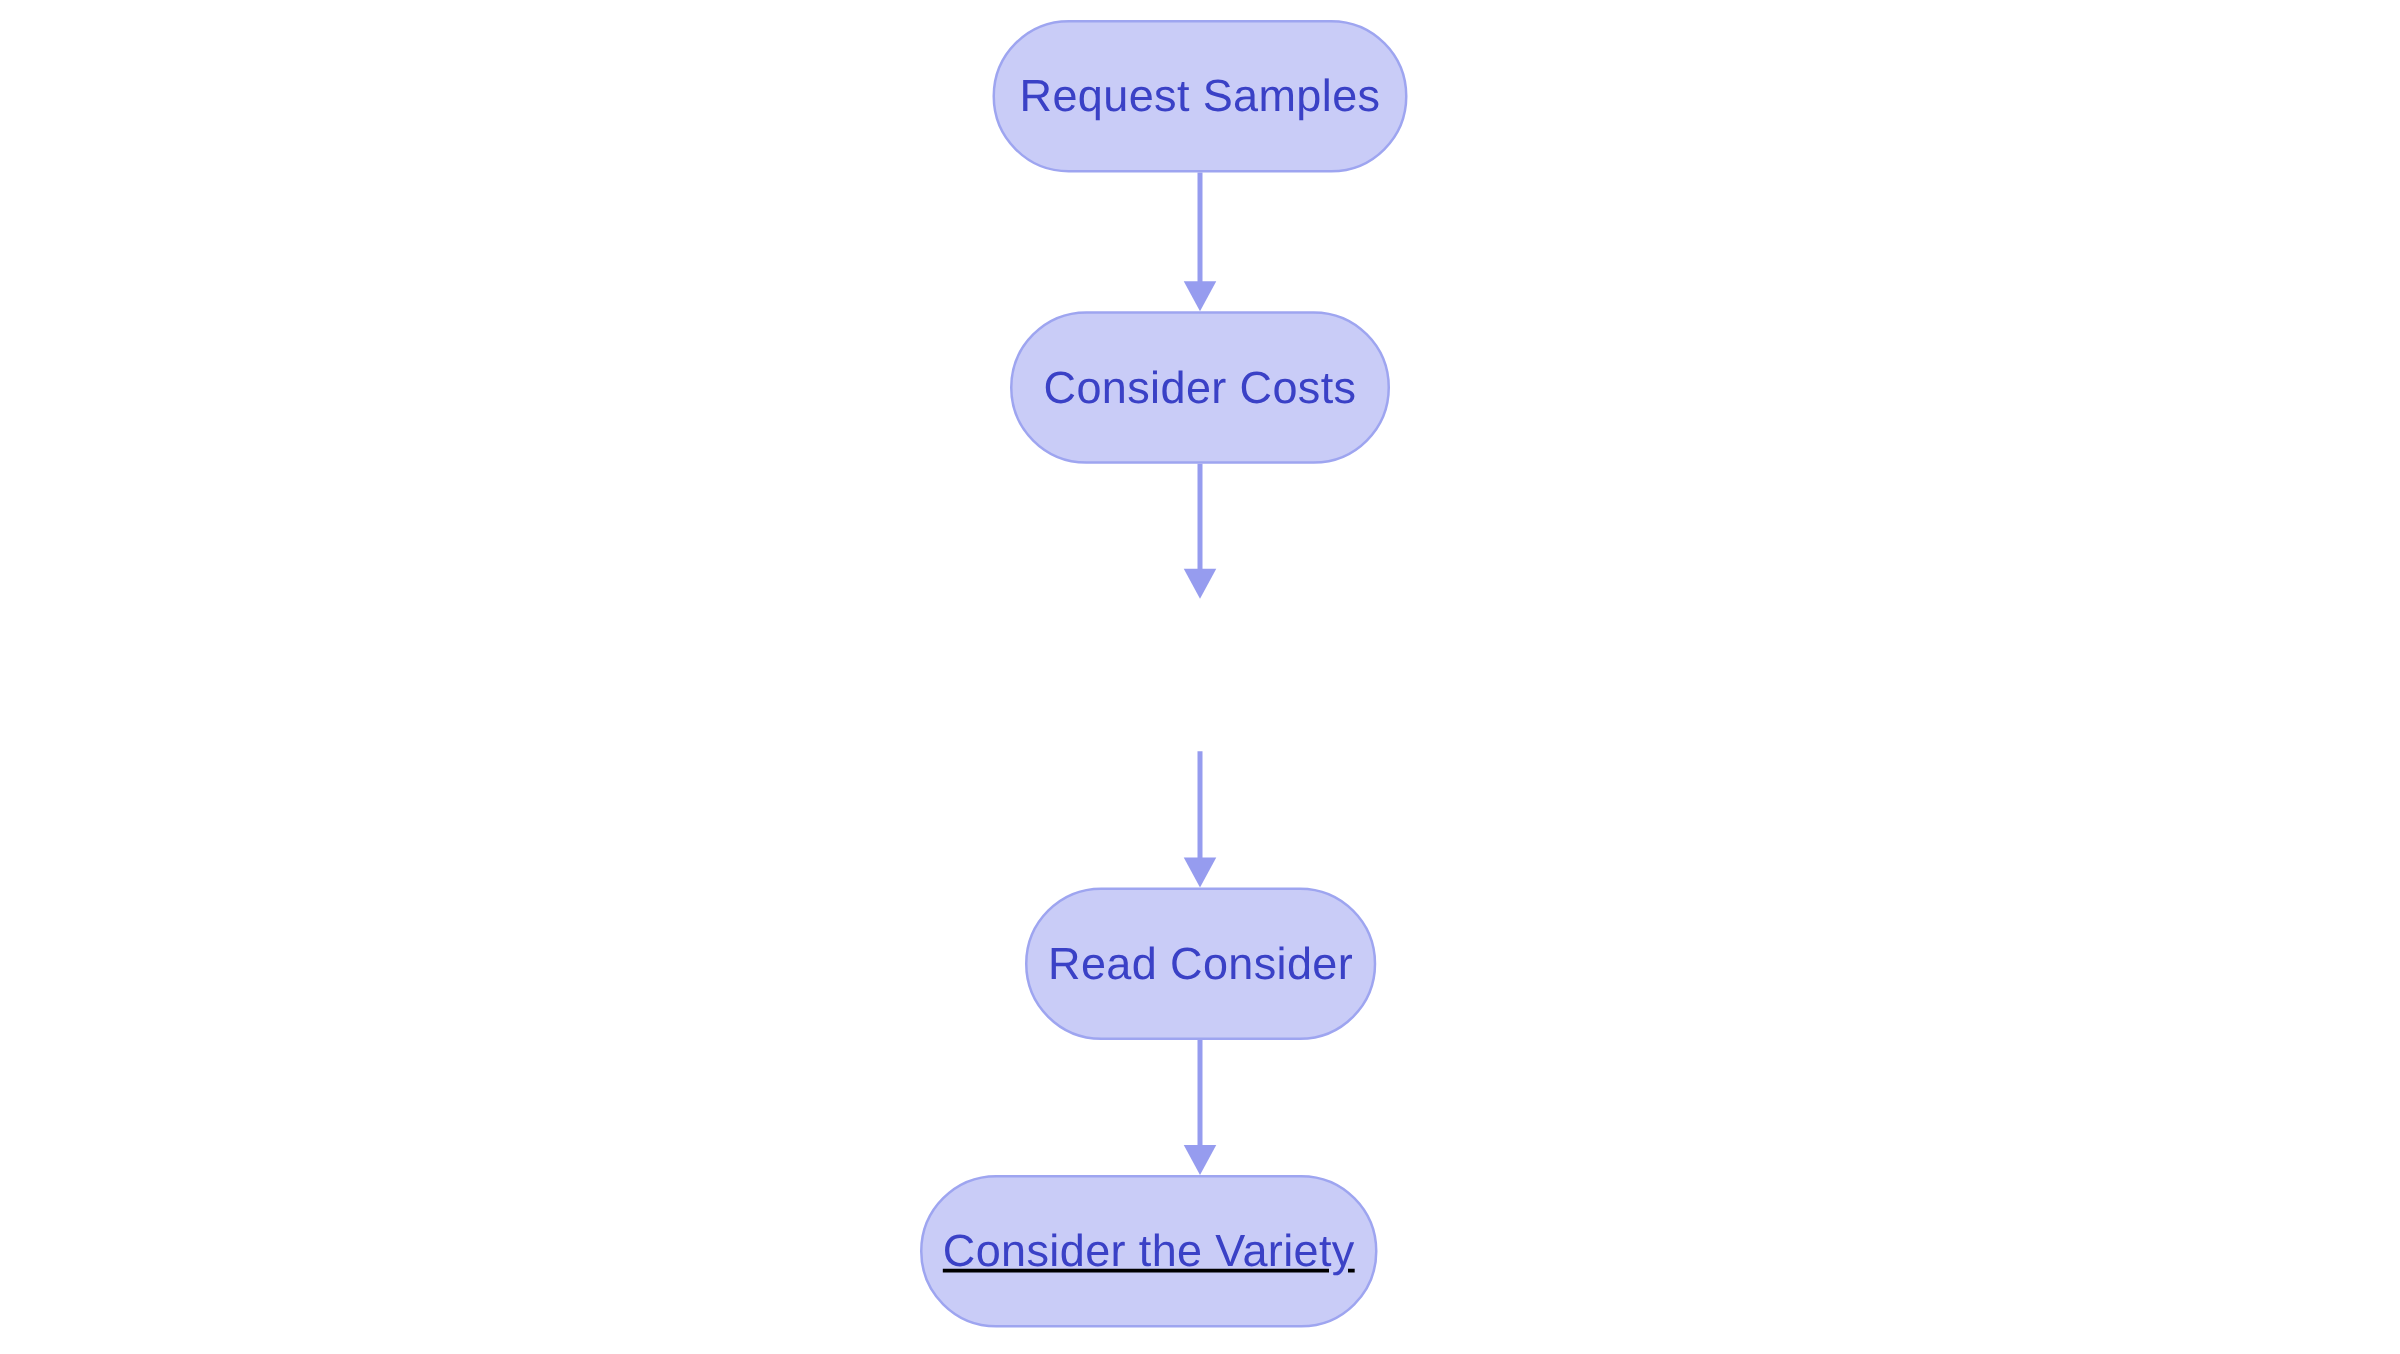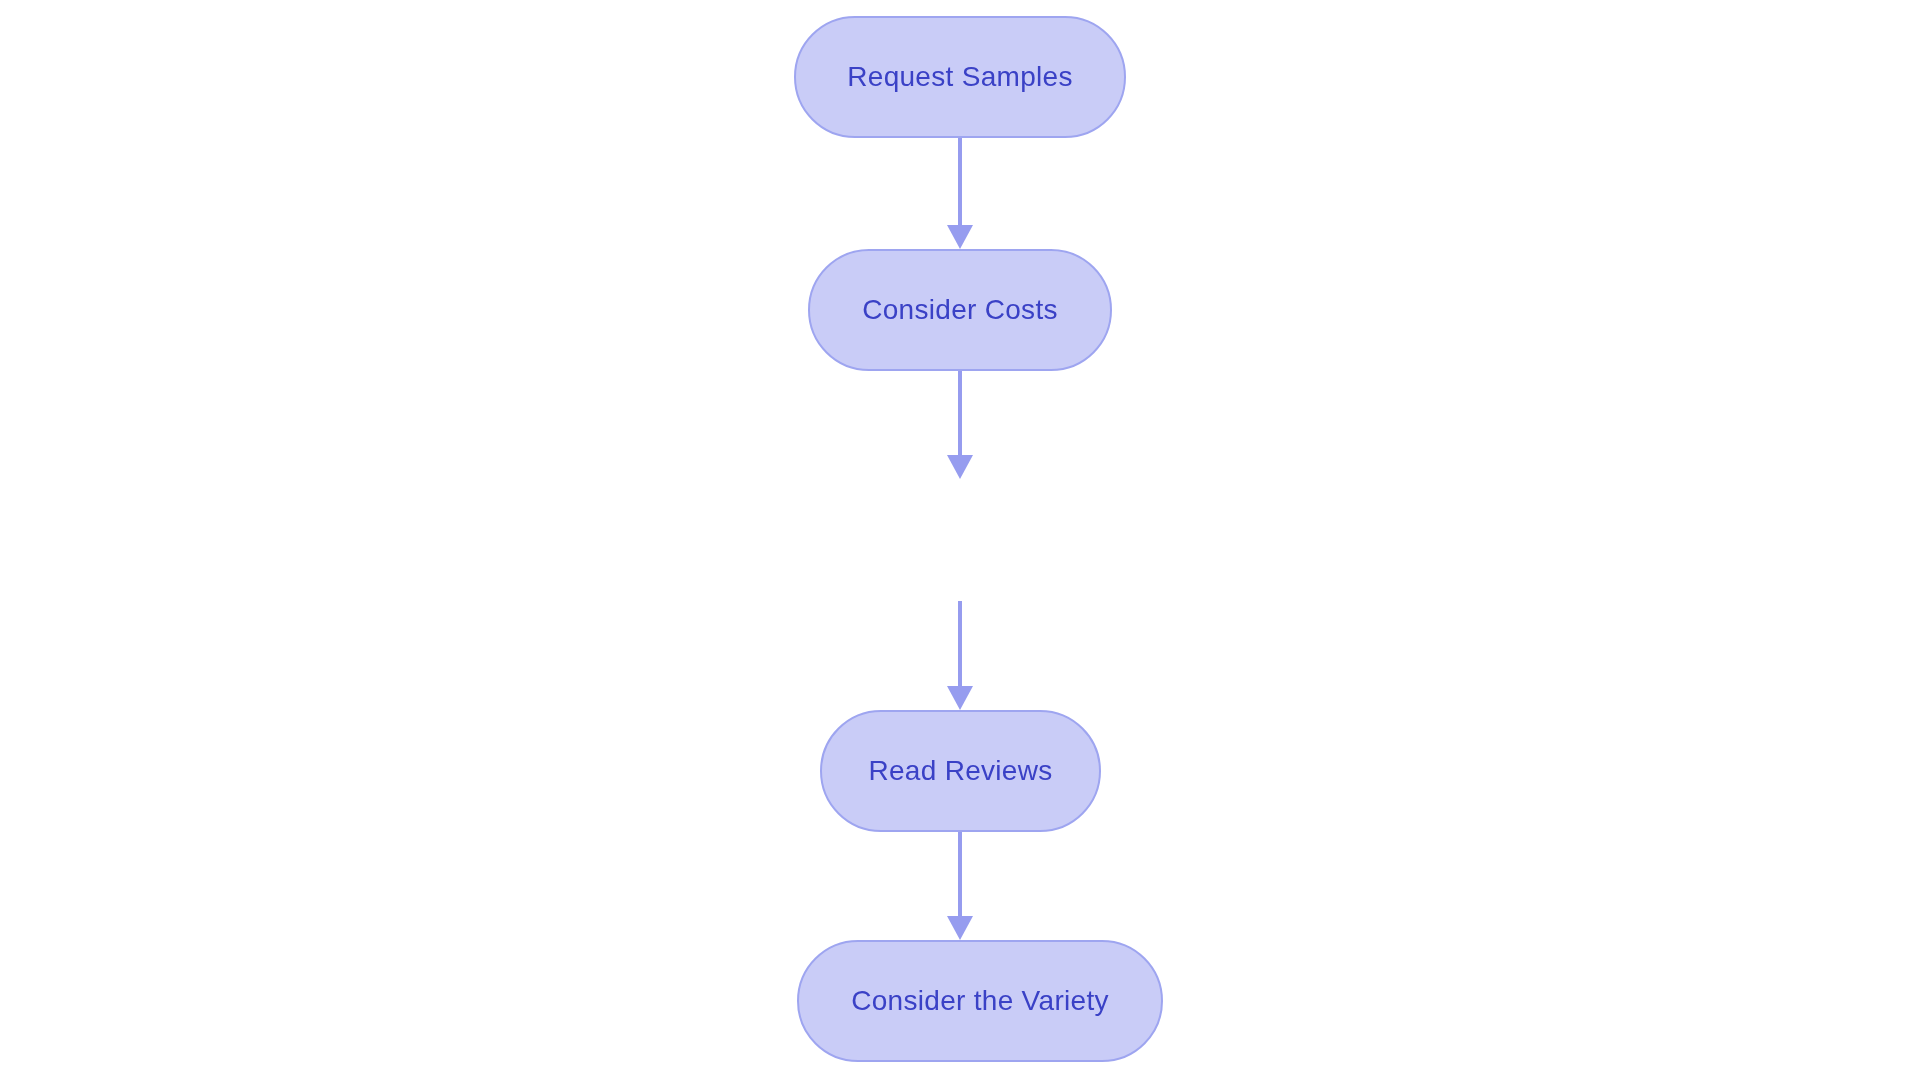"Request Samples" .flow-node .node-label { font-size: 28px -> 36px }
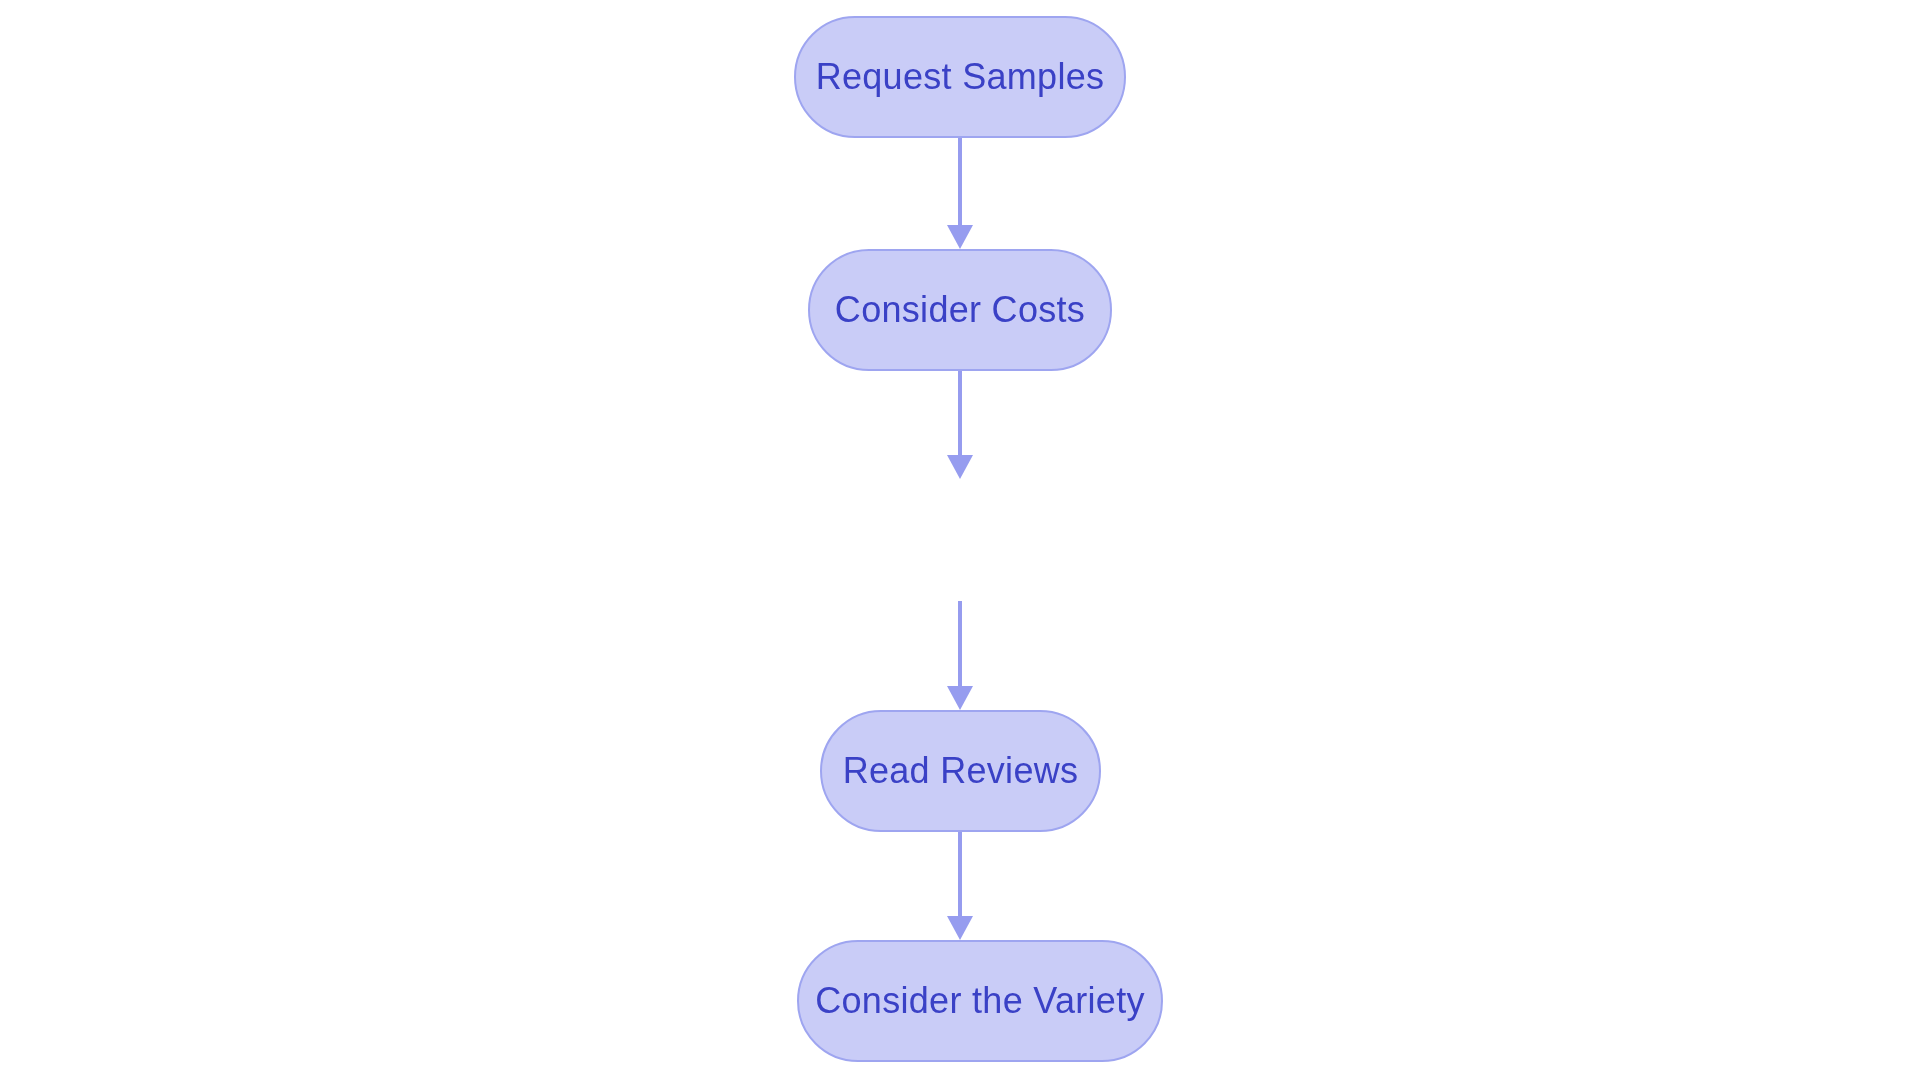"Read Reviews" span.node-label { text: Reviews -> Consider }
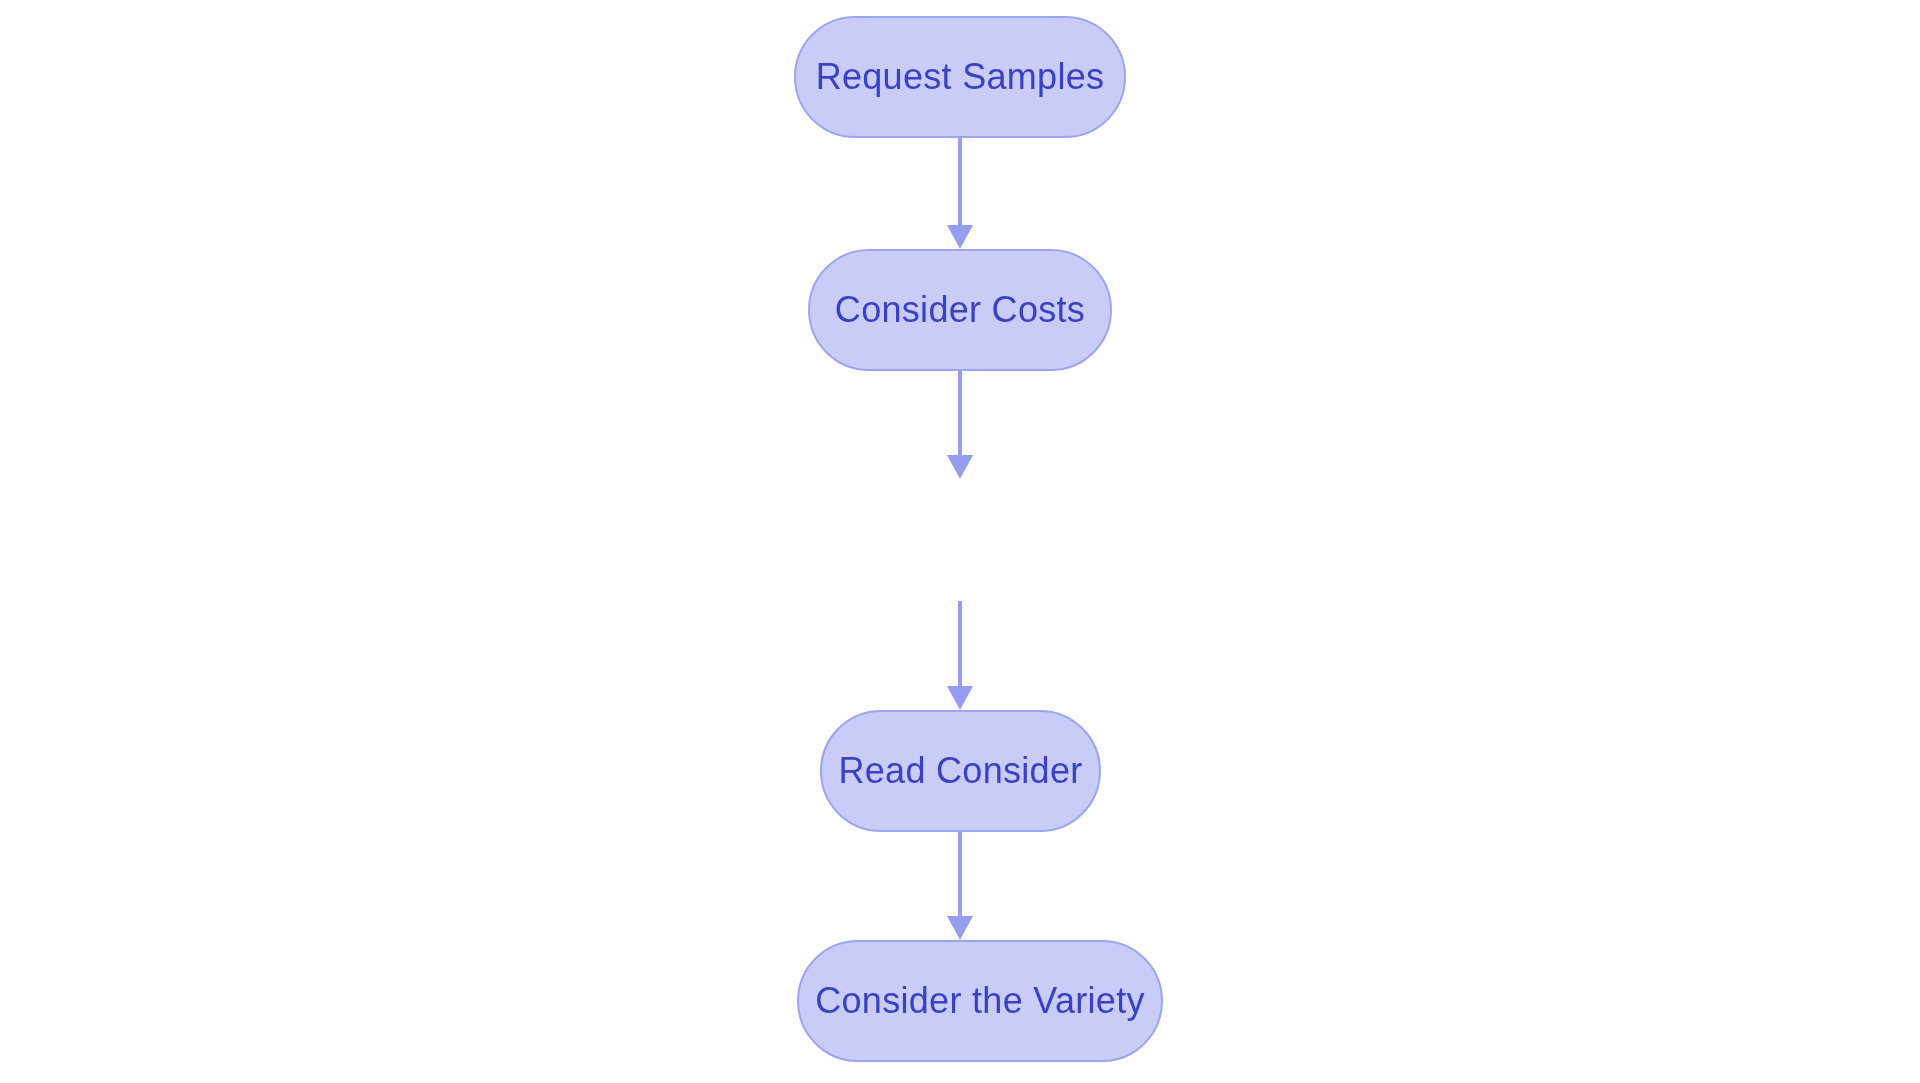"Consider the Variety" .node-5 { left: 797px -> 736px; text-decoration: none -> underline }
